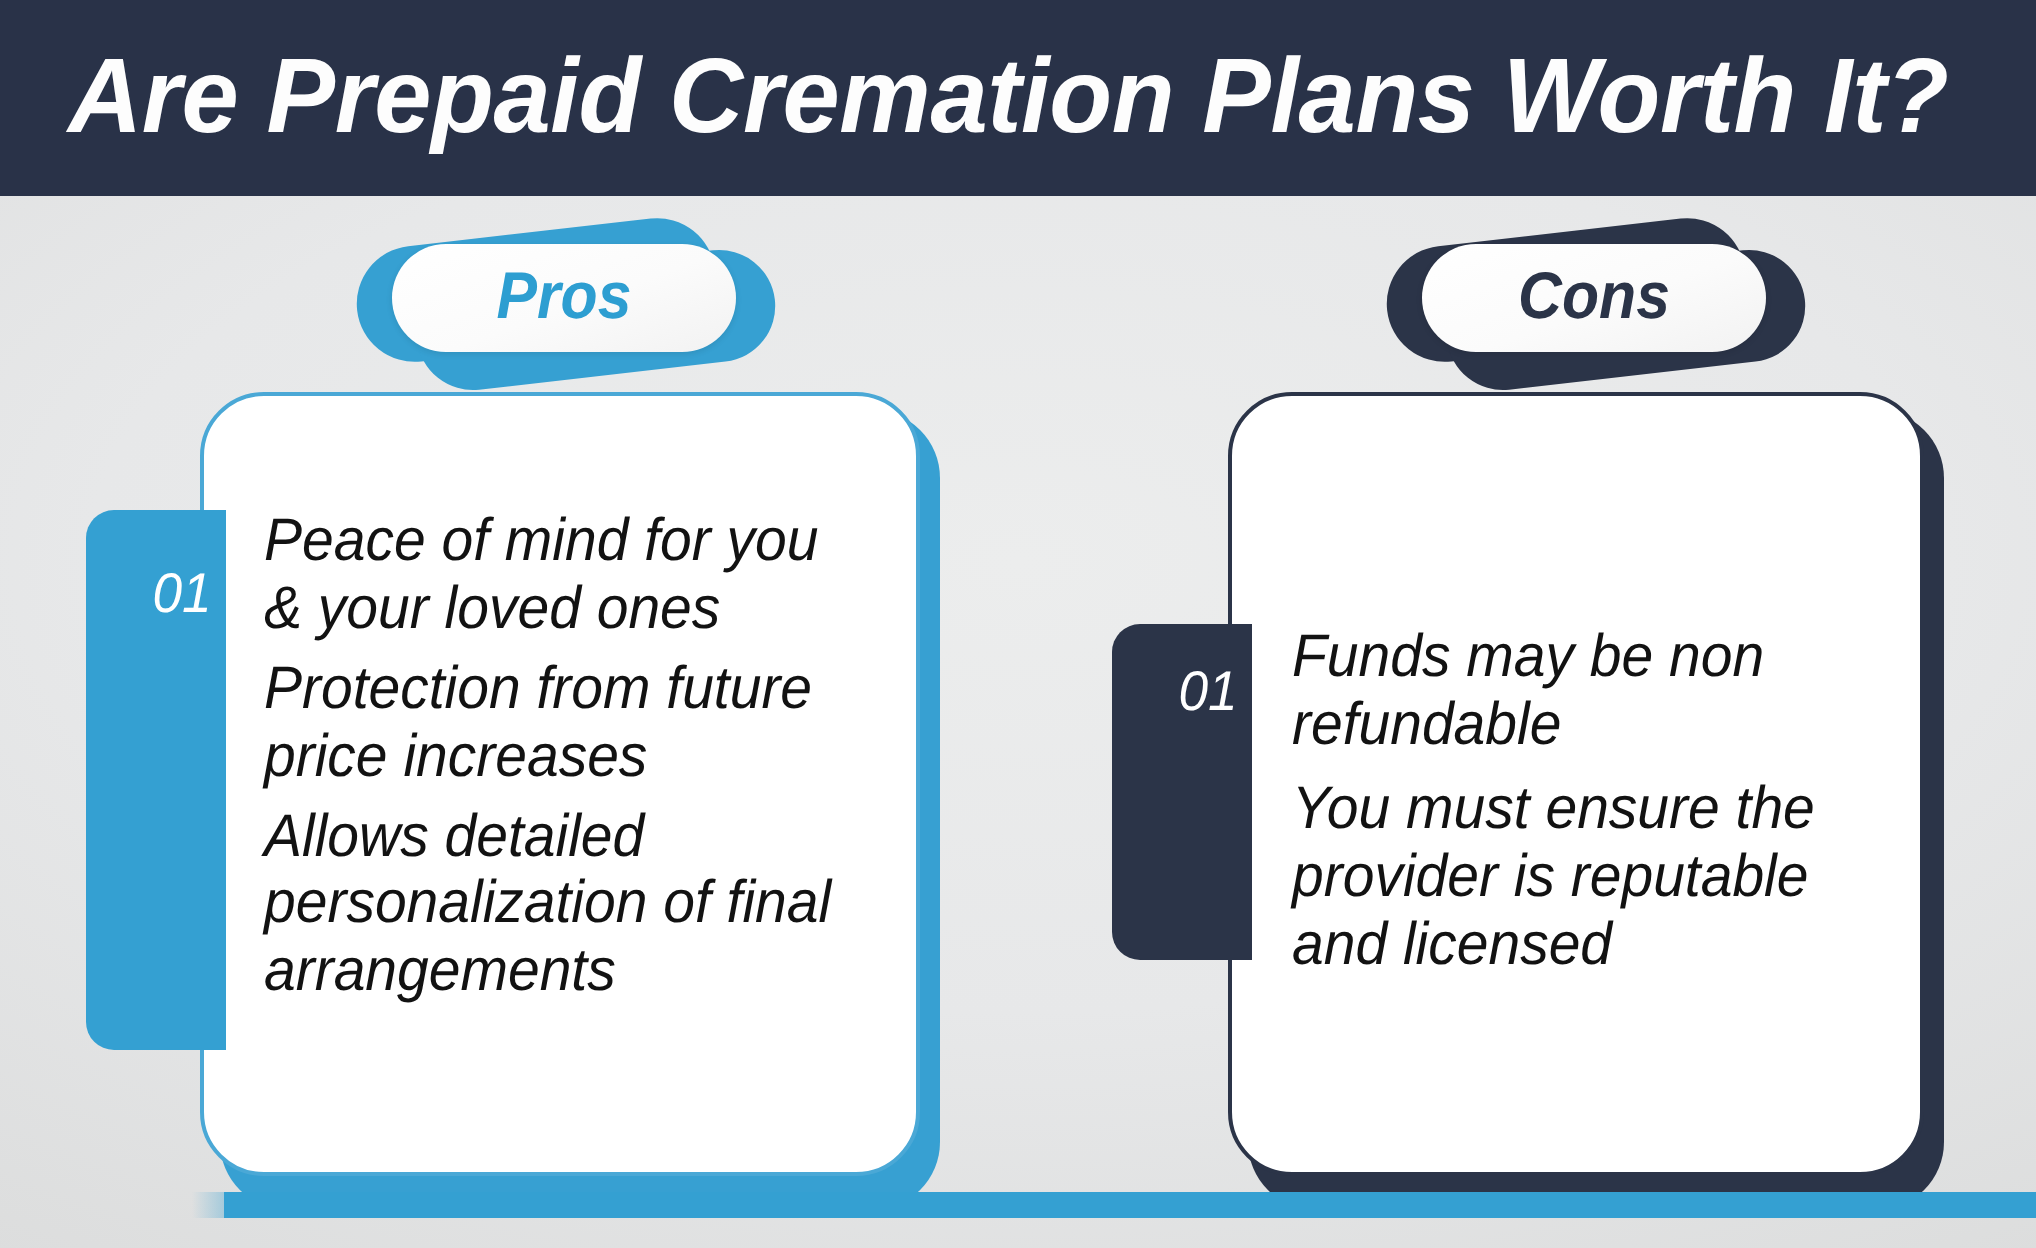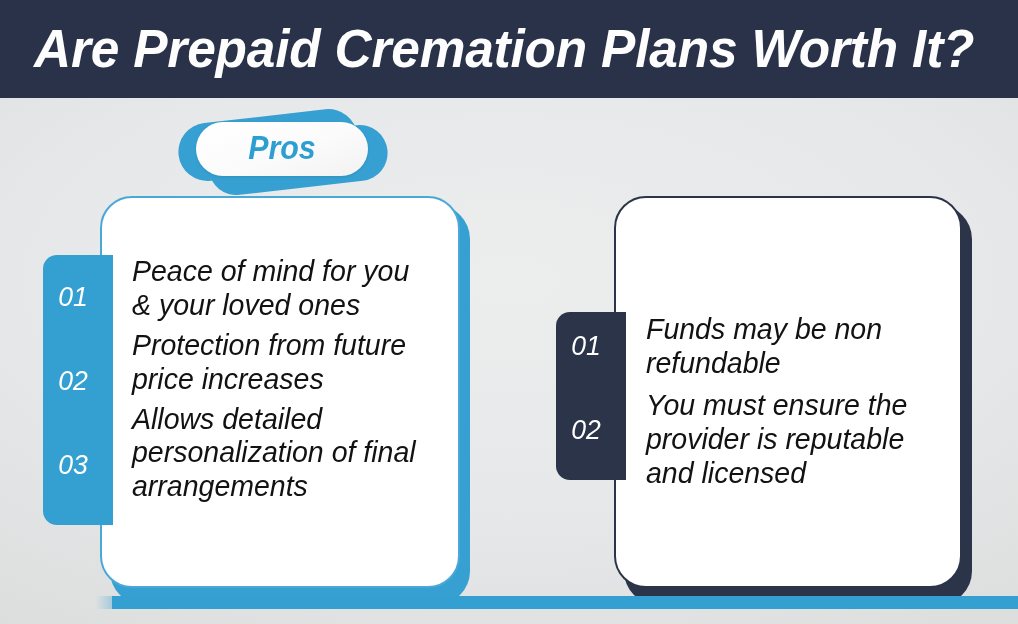"Cons" div.badge { html: none -> <div> <div></div> <div></div> <div></div> <div>Cons</div> </div> }
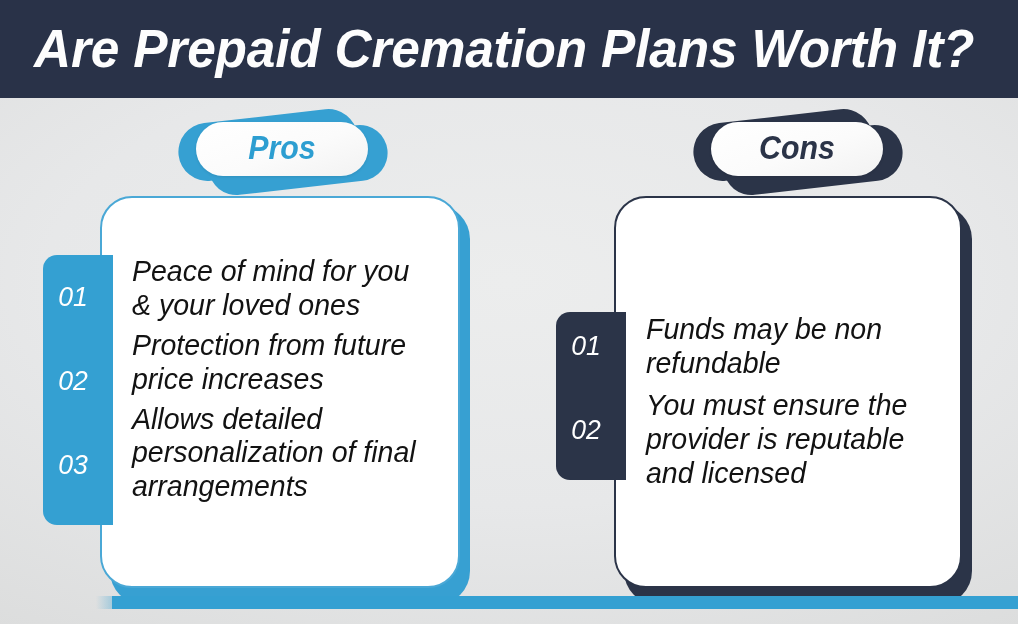"01" .num-tab { flex-direction: column -> row; padding-left: none -> 18px }
